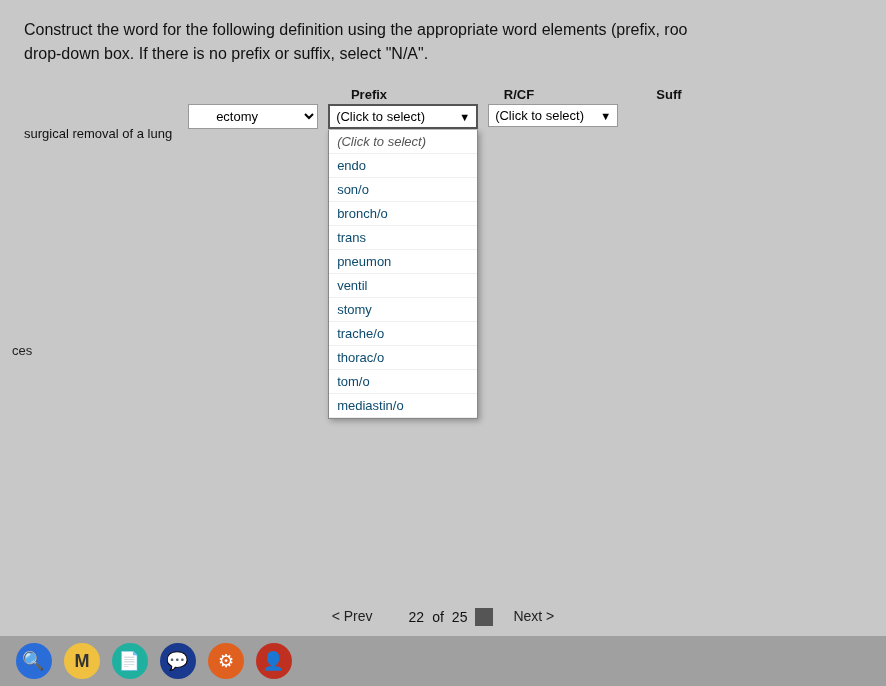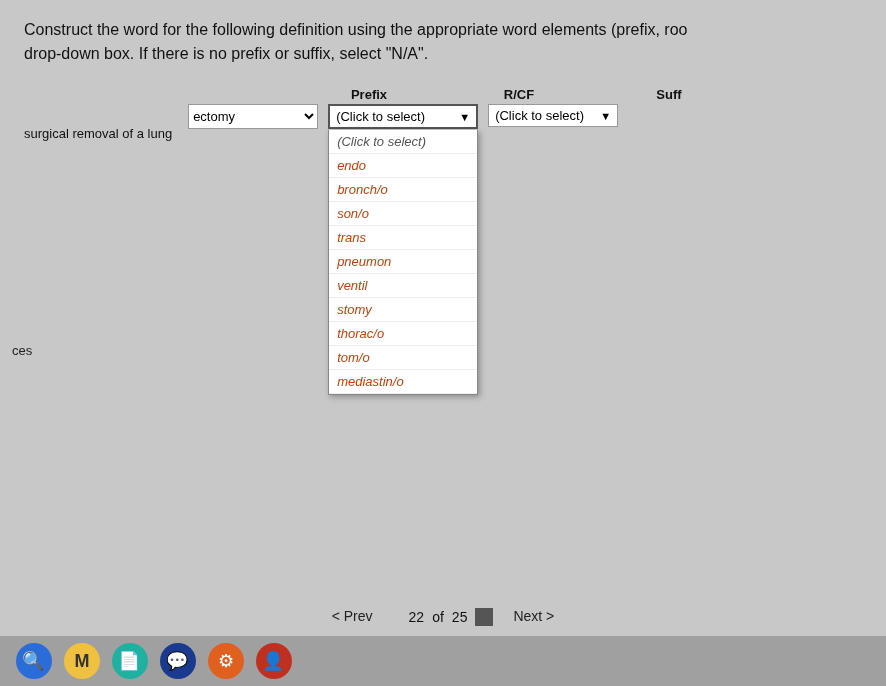"ectomy" .prefix-select { padding: 3px 0 -> 3px 23px }
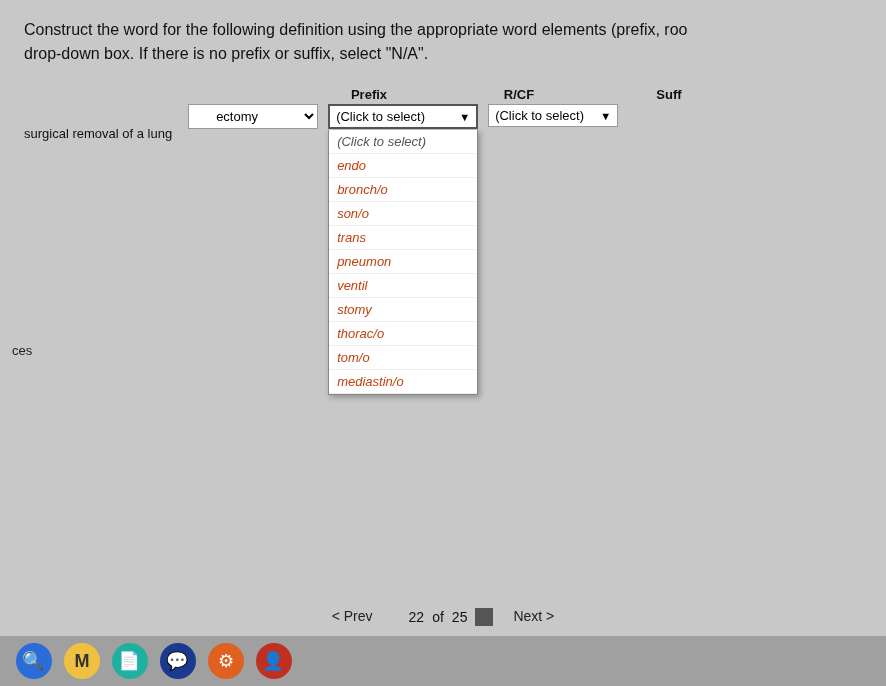"endo" .rcf-dropdown-item { color: #c2410c -> #0c4a6e; font-style: italic -> none }
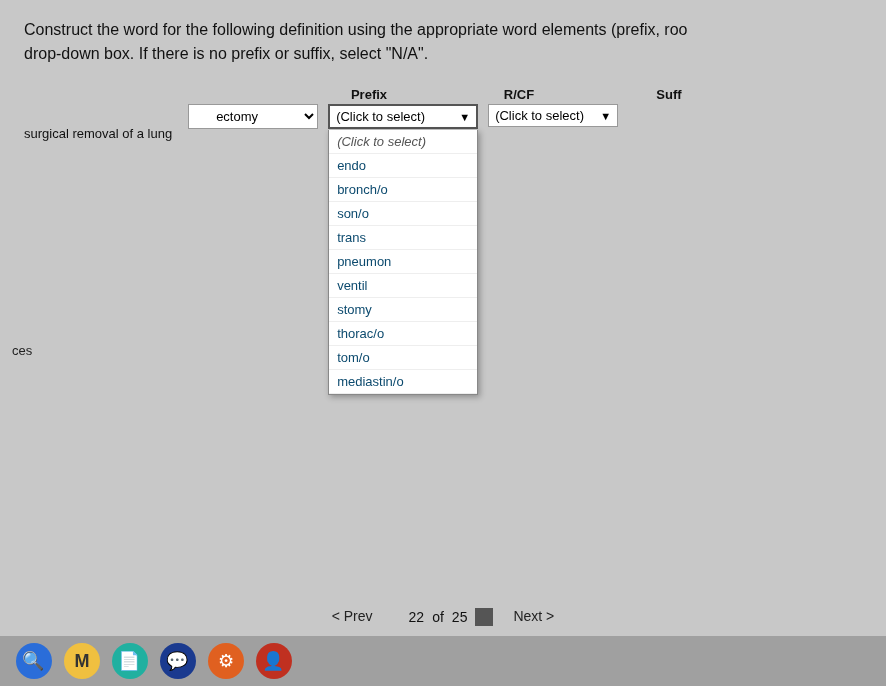"bronch/o" div.rcf-dropdown-item { order: before "son/o" -> after "son/o" }
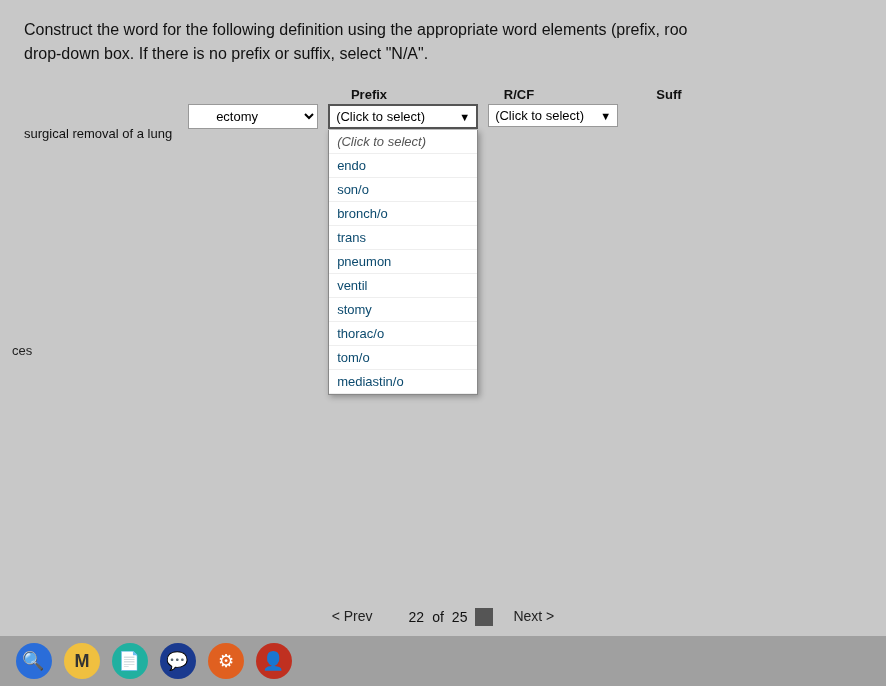"trache/o" div.rcf-dropdown-item { html: none -> <div>trache/o</div> }
